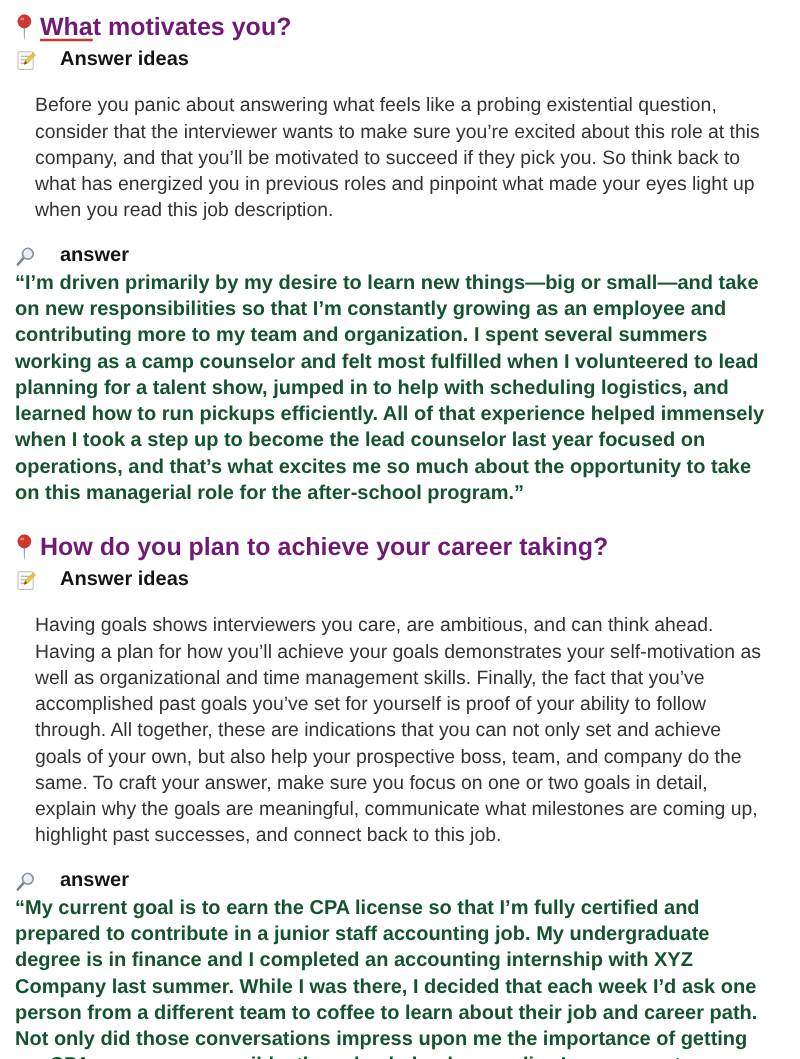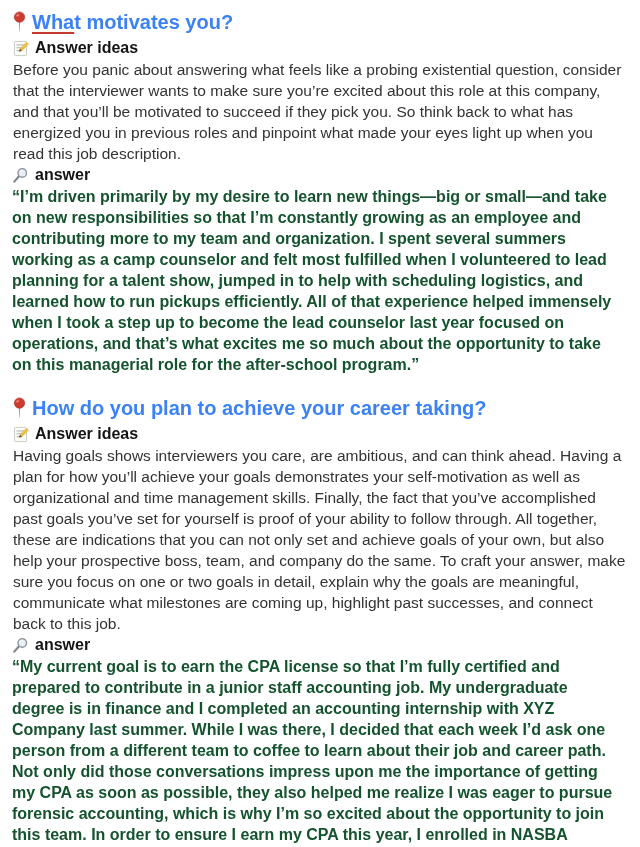"What motivates you?" .q-heading { color: #3b82f6 -> #701a75 }
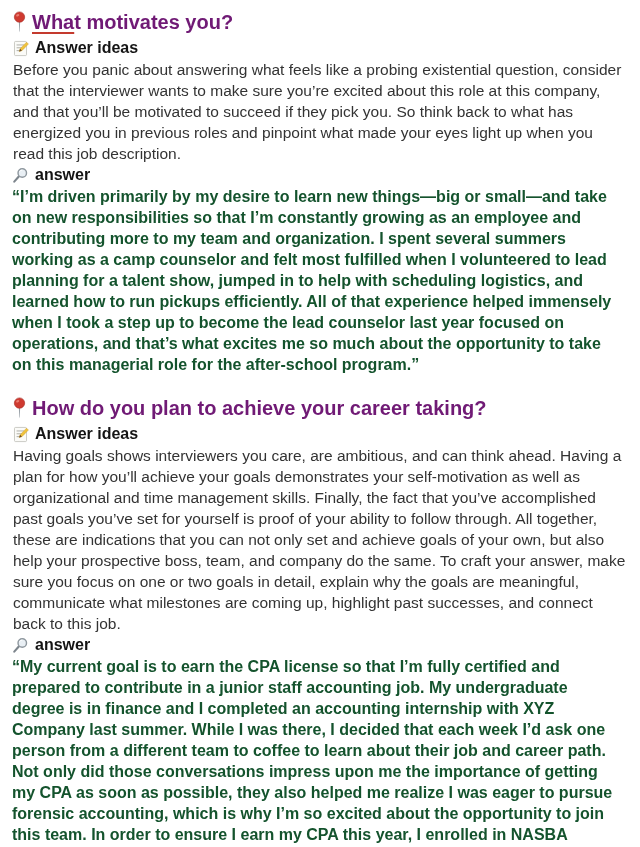"Answer ideas" .subhead { gap: 6px -> 19px }
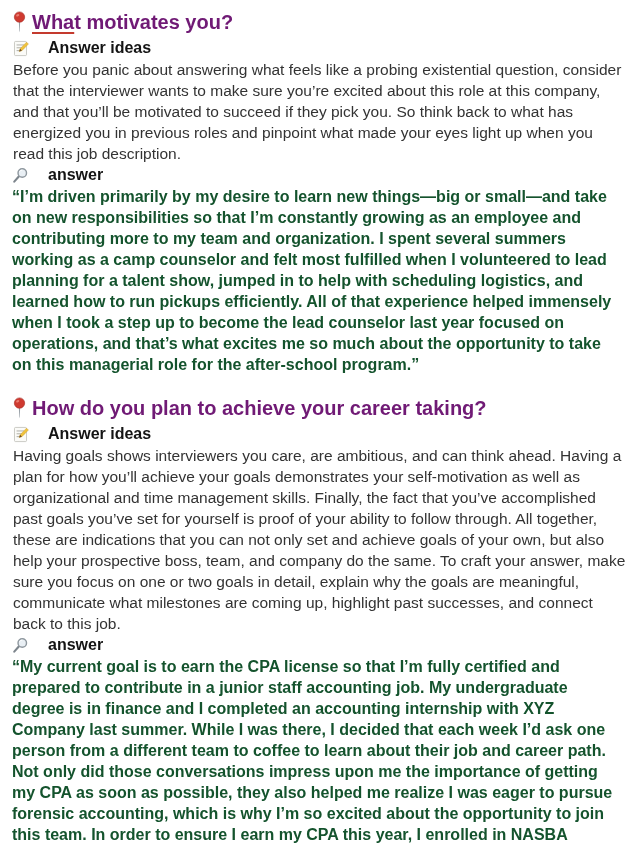"Before you panic about answering" .ideas { margin: 1px -> 16px }
